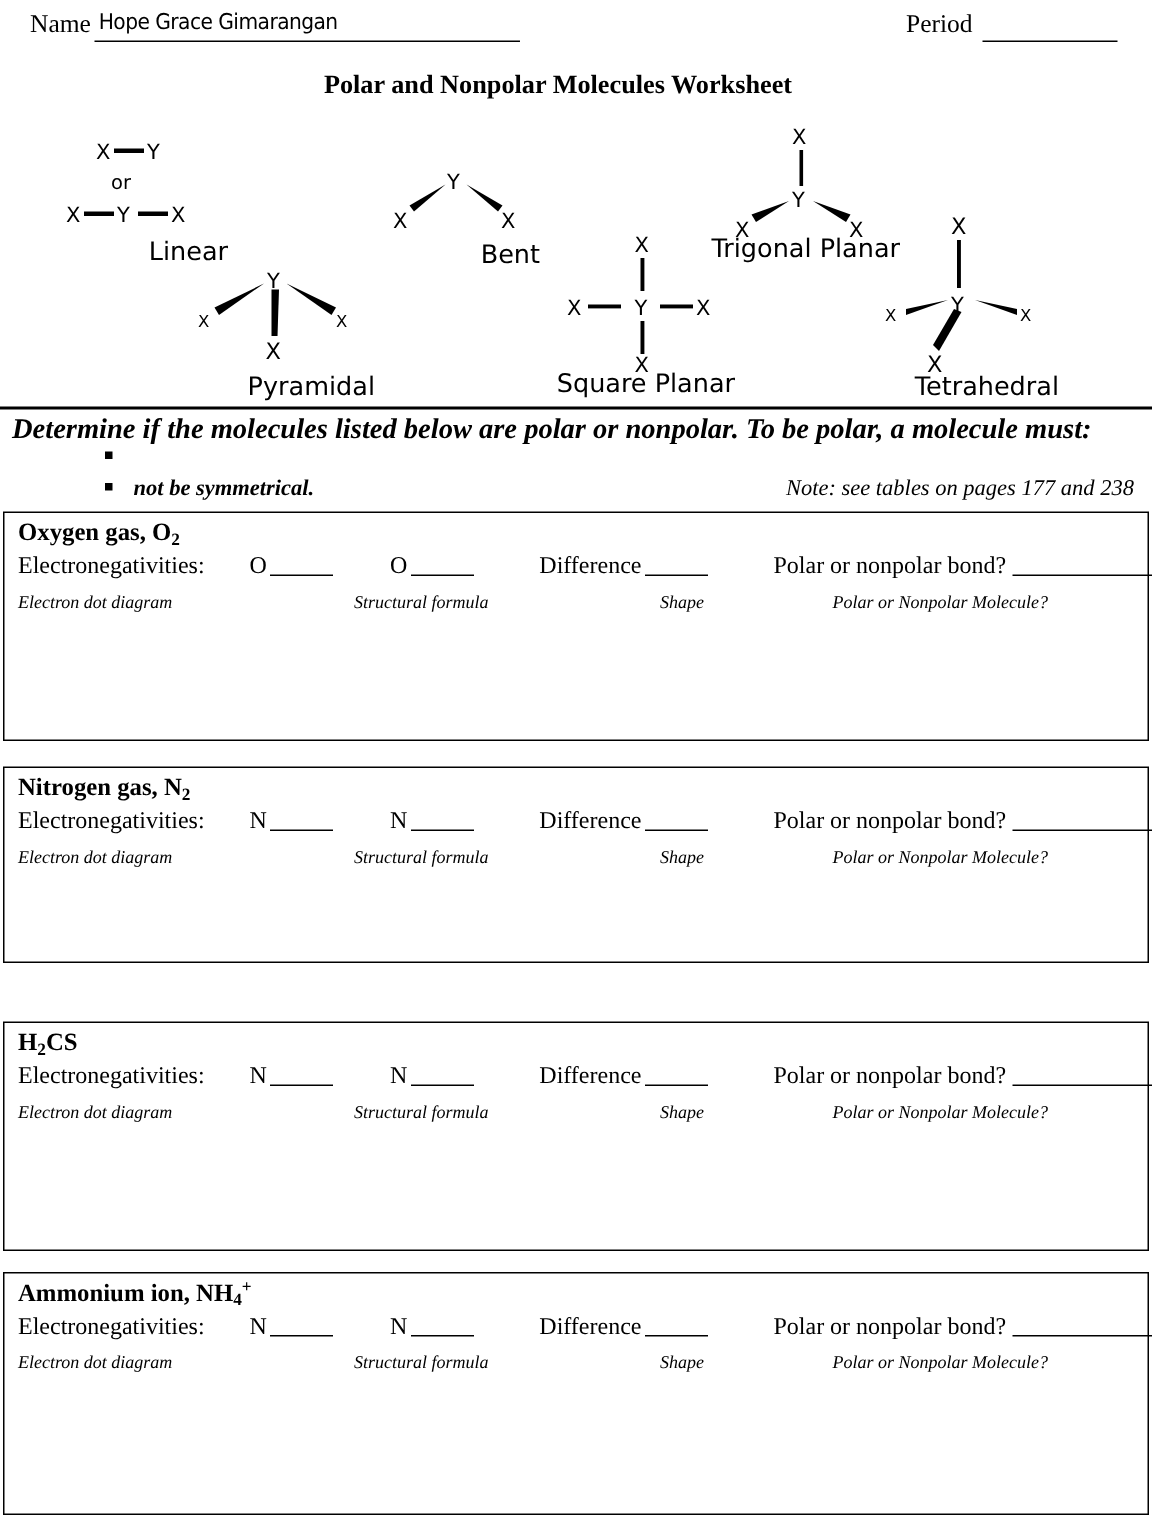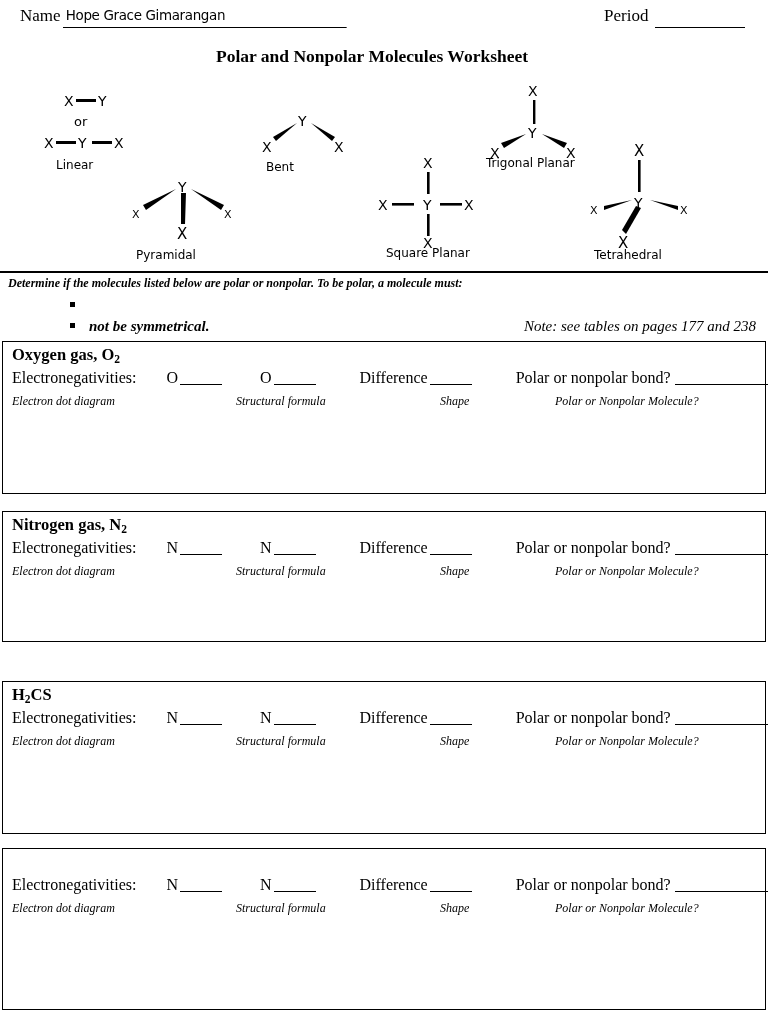"Linear" .shape-label { font-size: 12px -> 17px; left: 16px -> 0; text-align: left -> right }
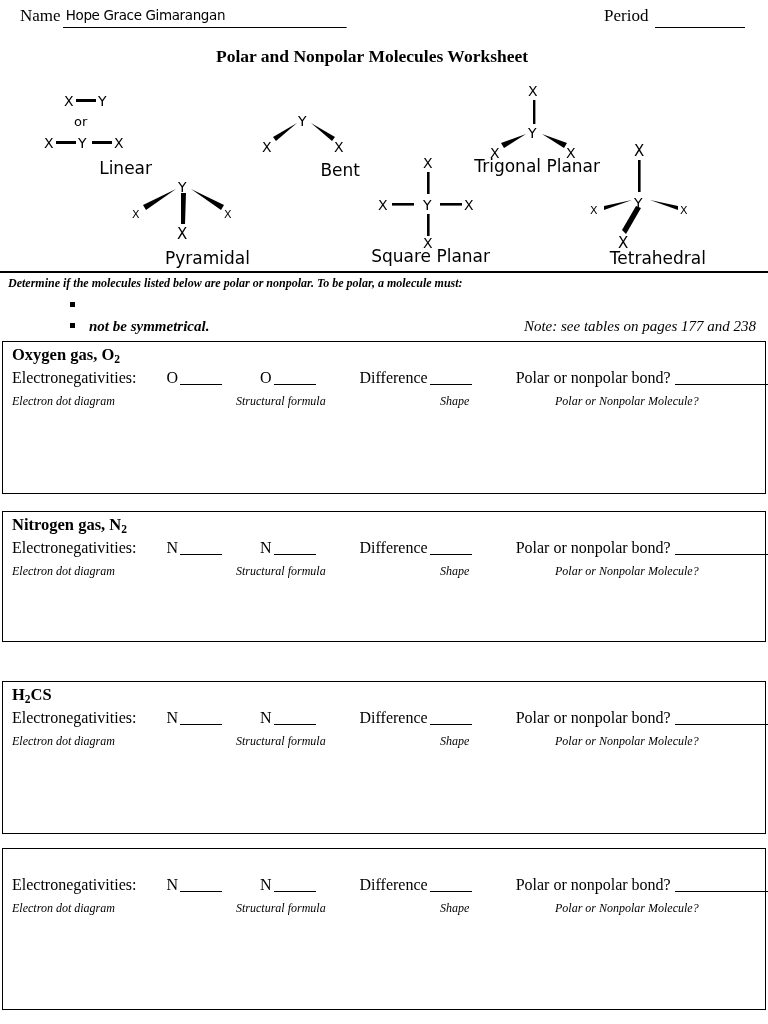"Determine if the molecules listed" .instr-main { font-size: 12px -> 19px }
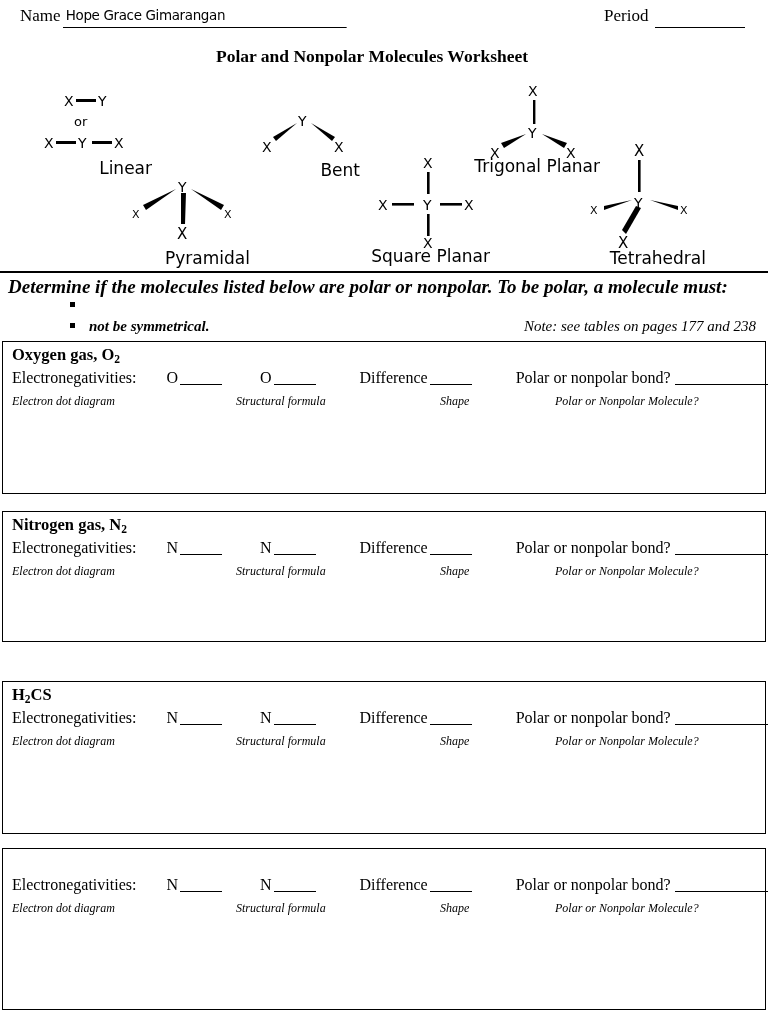"Ammonium ion, NH4+" div.mol-title { html: none -> <div> <span>Ammonium ion, NH</span><sub>4</sub><sup>+</sup> </div> }
